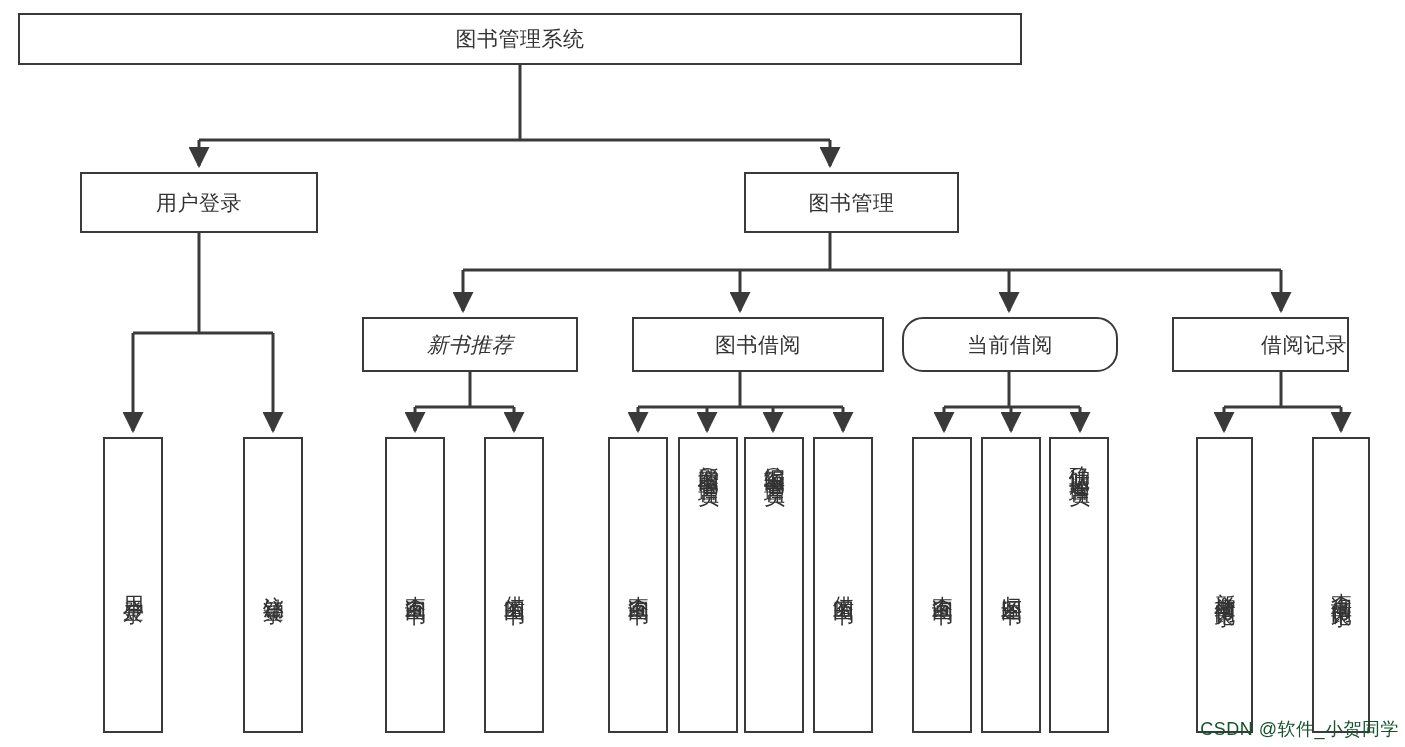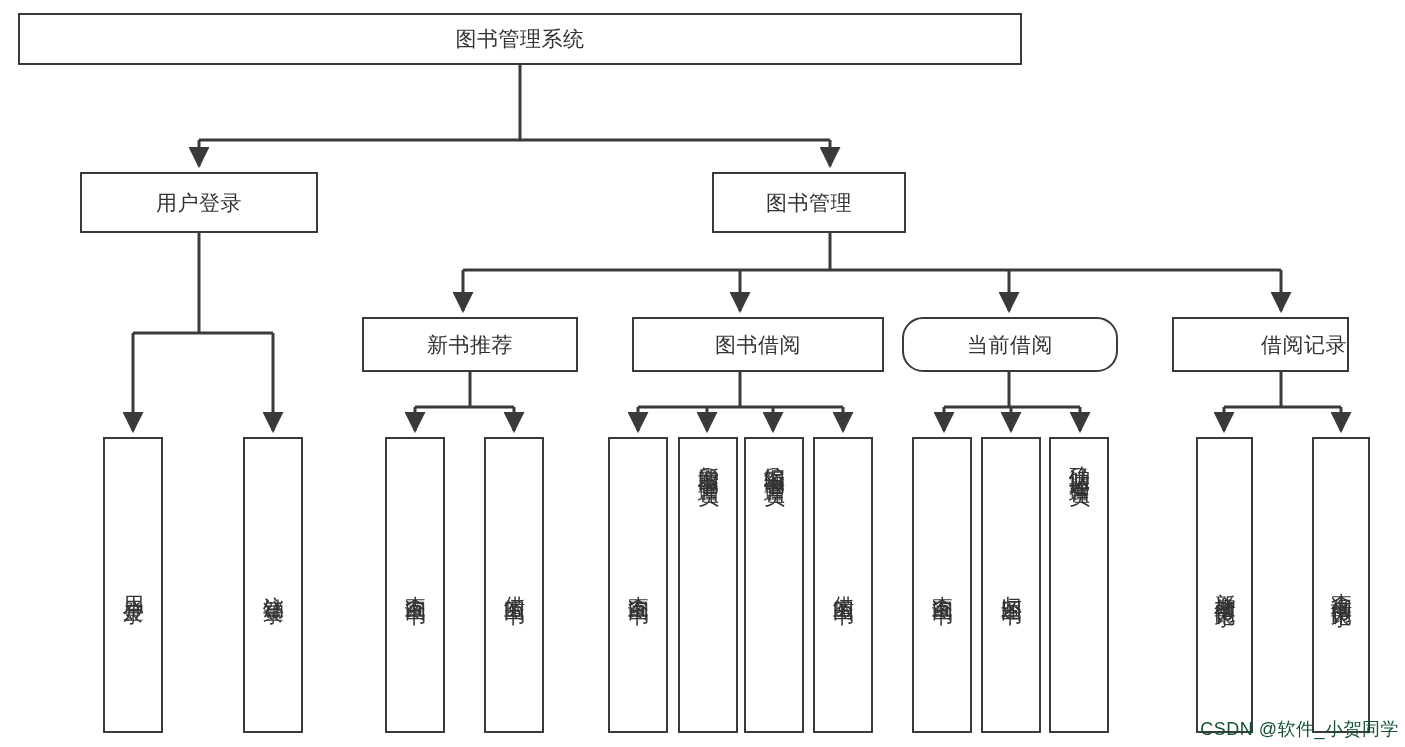"图书管理" div.node { left: 712px -> 744px; width: 194px -> 215px }
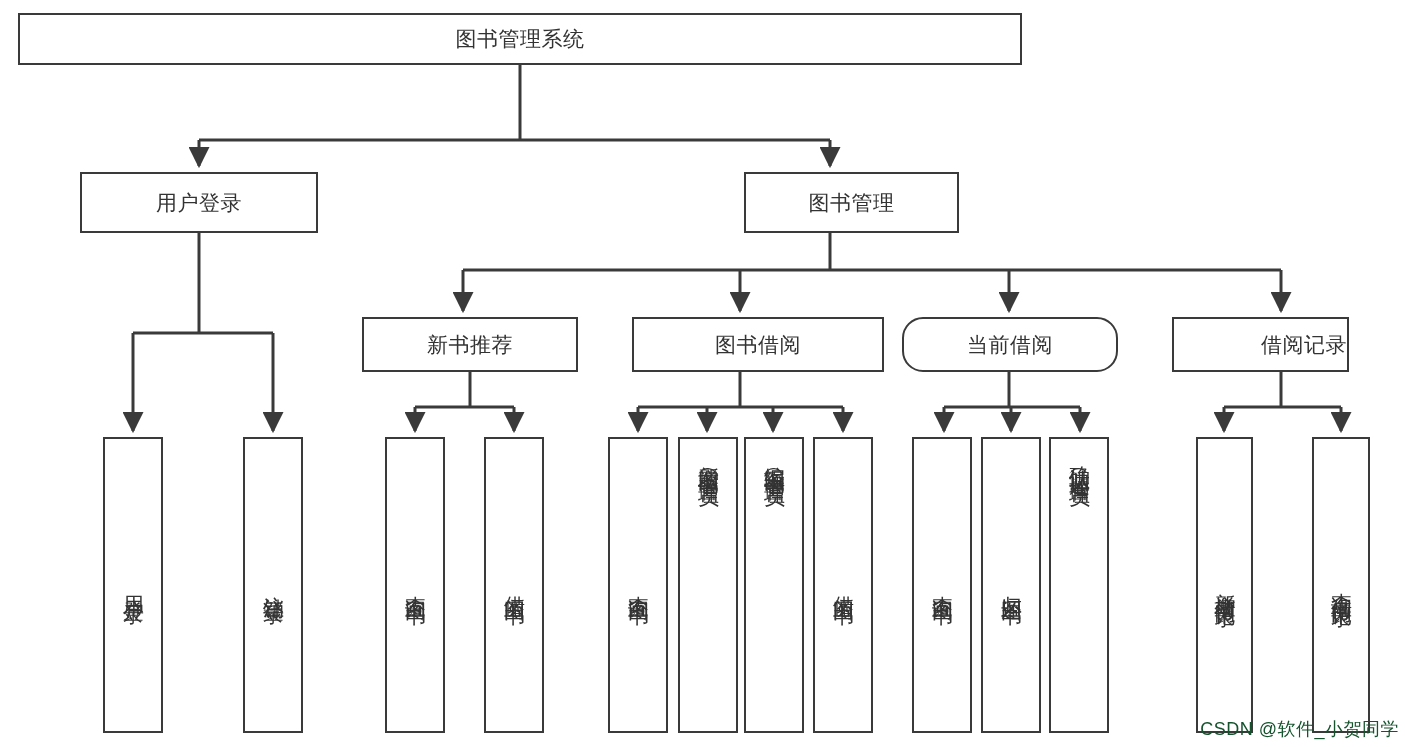"新书推荐" div.node { font-style: none -> italic }
